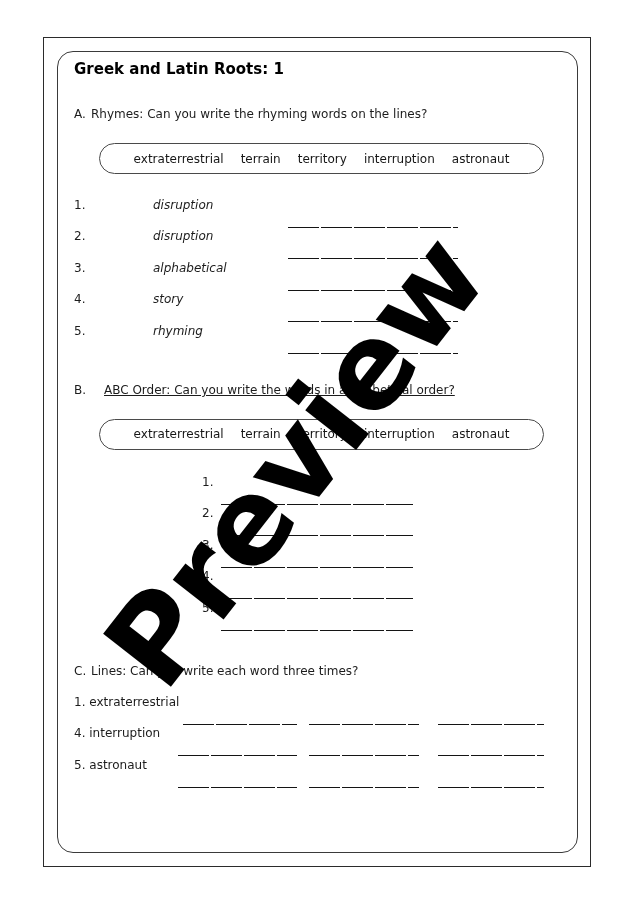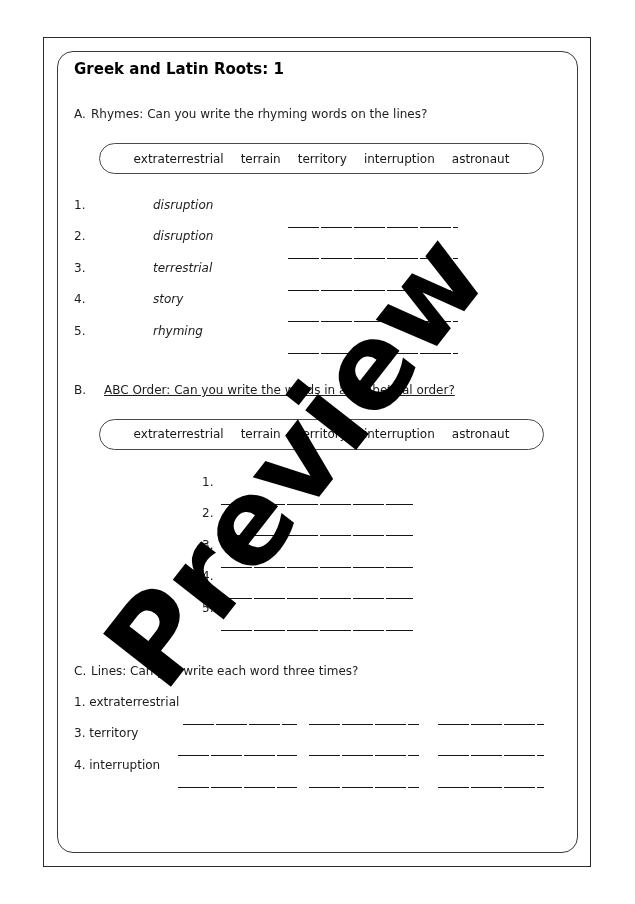"terrestrial" span.word { text: terrestrial -> alphabetical }
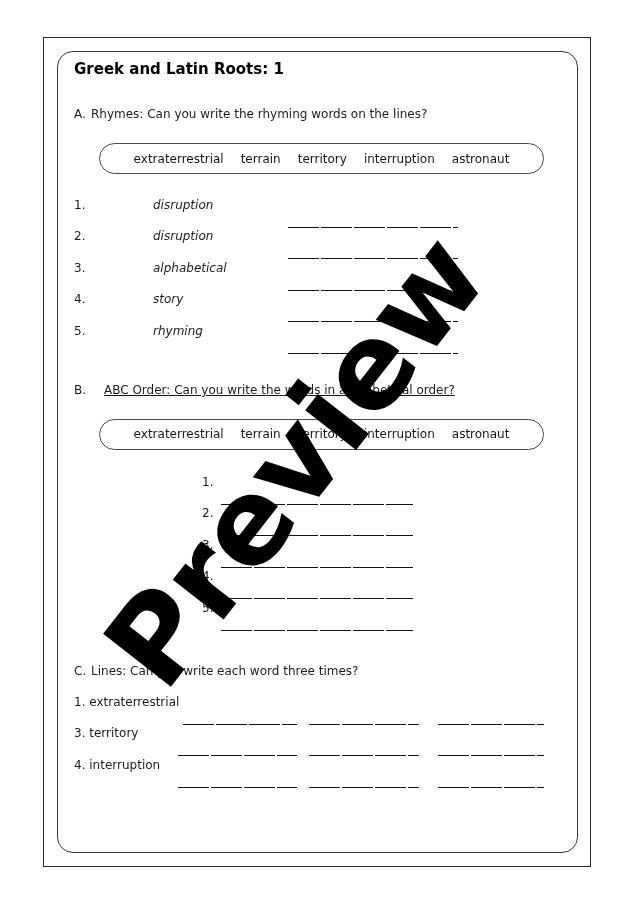"3. territory" div.row { html: <div> <span><span>3.</span> <span>territory</span></span> <span></span> <span></span> <span></span> </div> -> none }
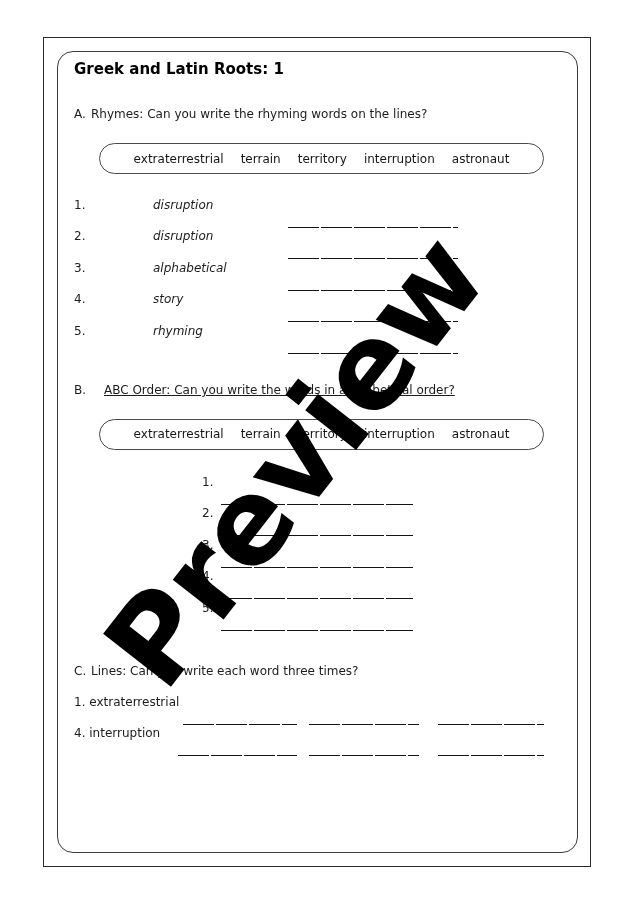"5. astronaut" div.row { html: none -> <div> <span><span>5.</span> <span>astronaut</span></span> <span></span> <span></span> <span></span> </div> }
